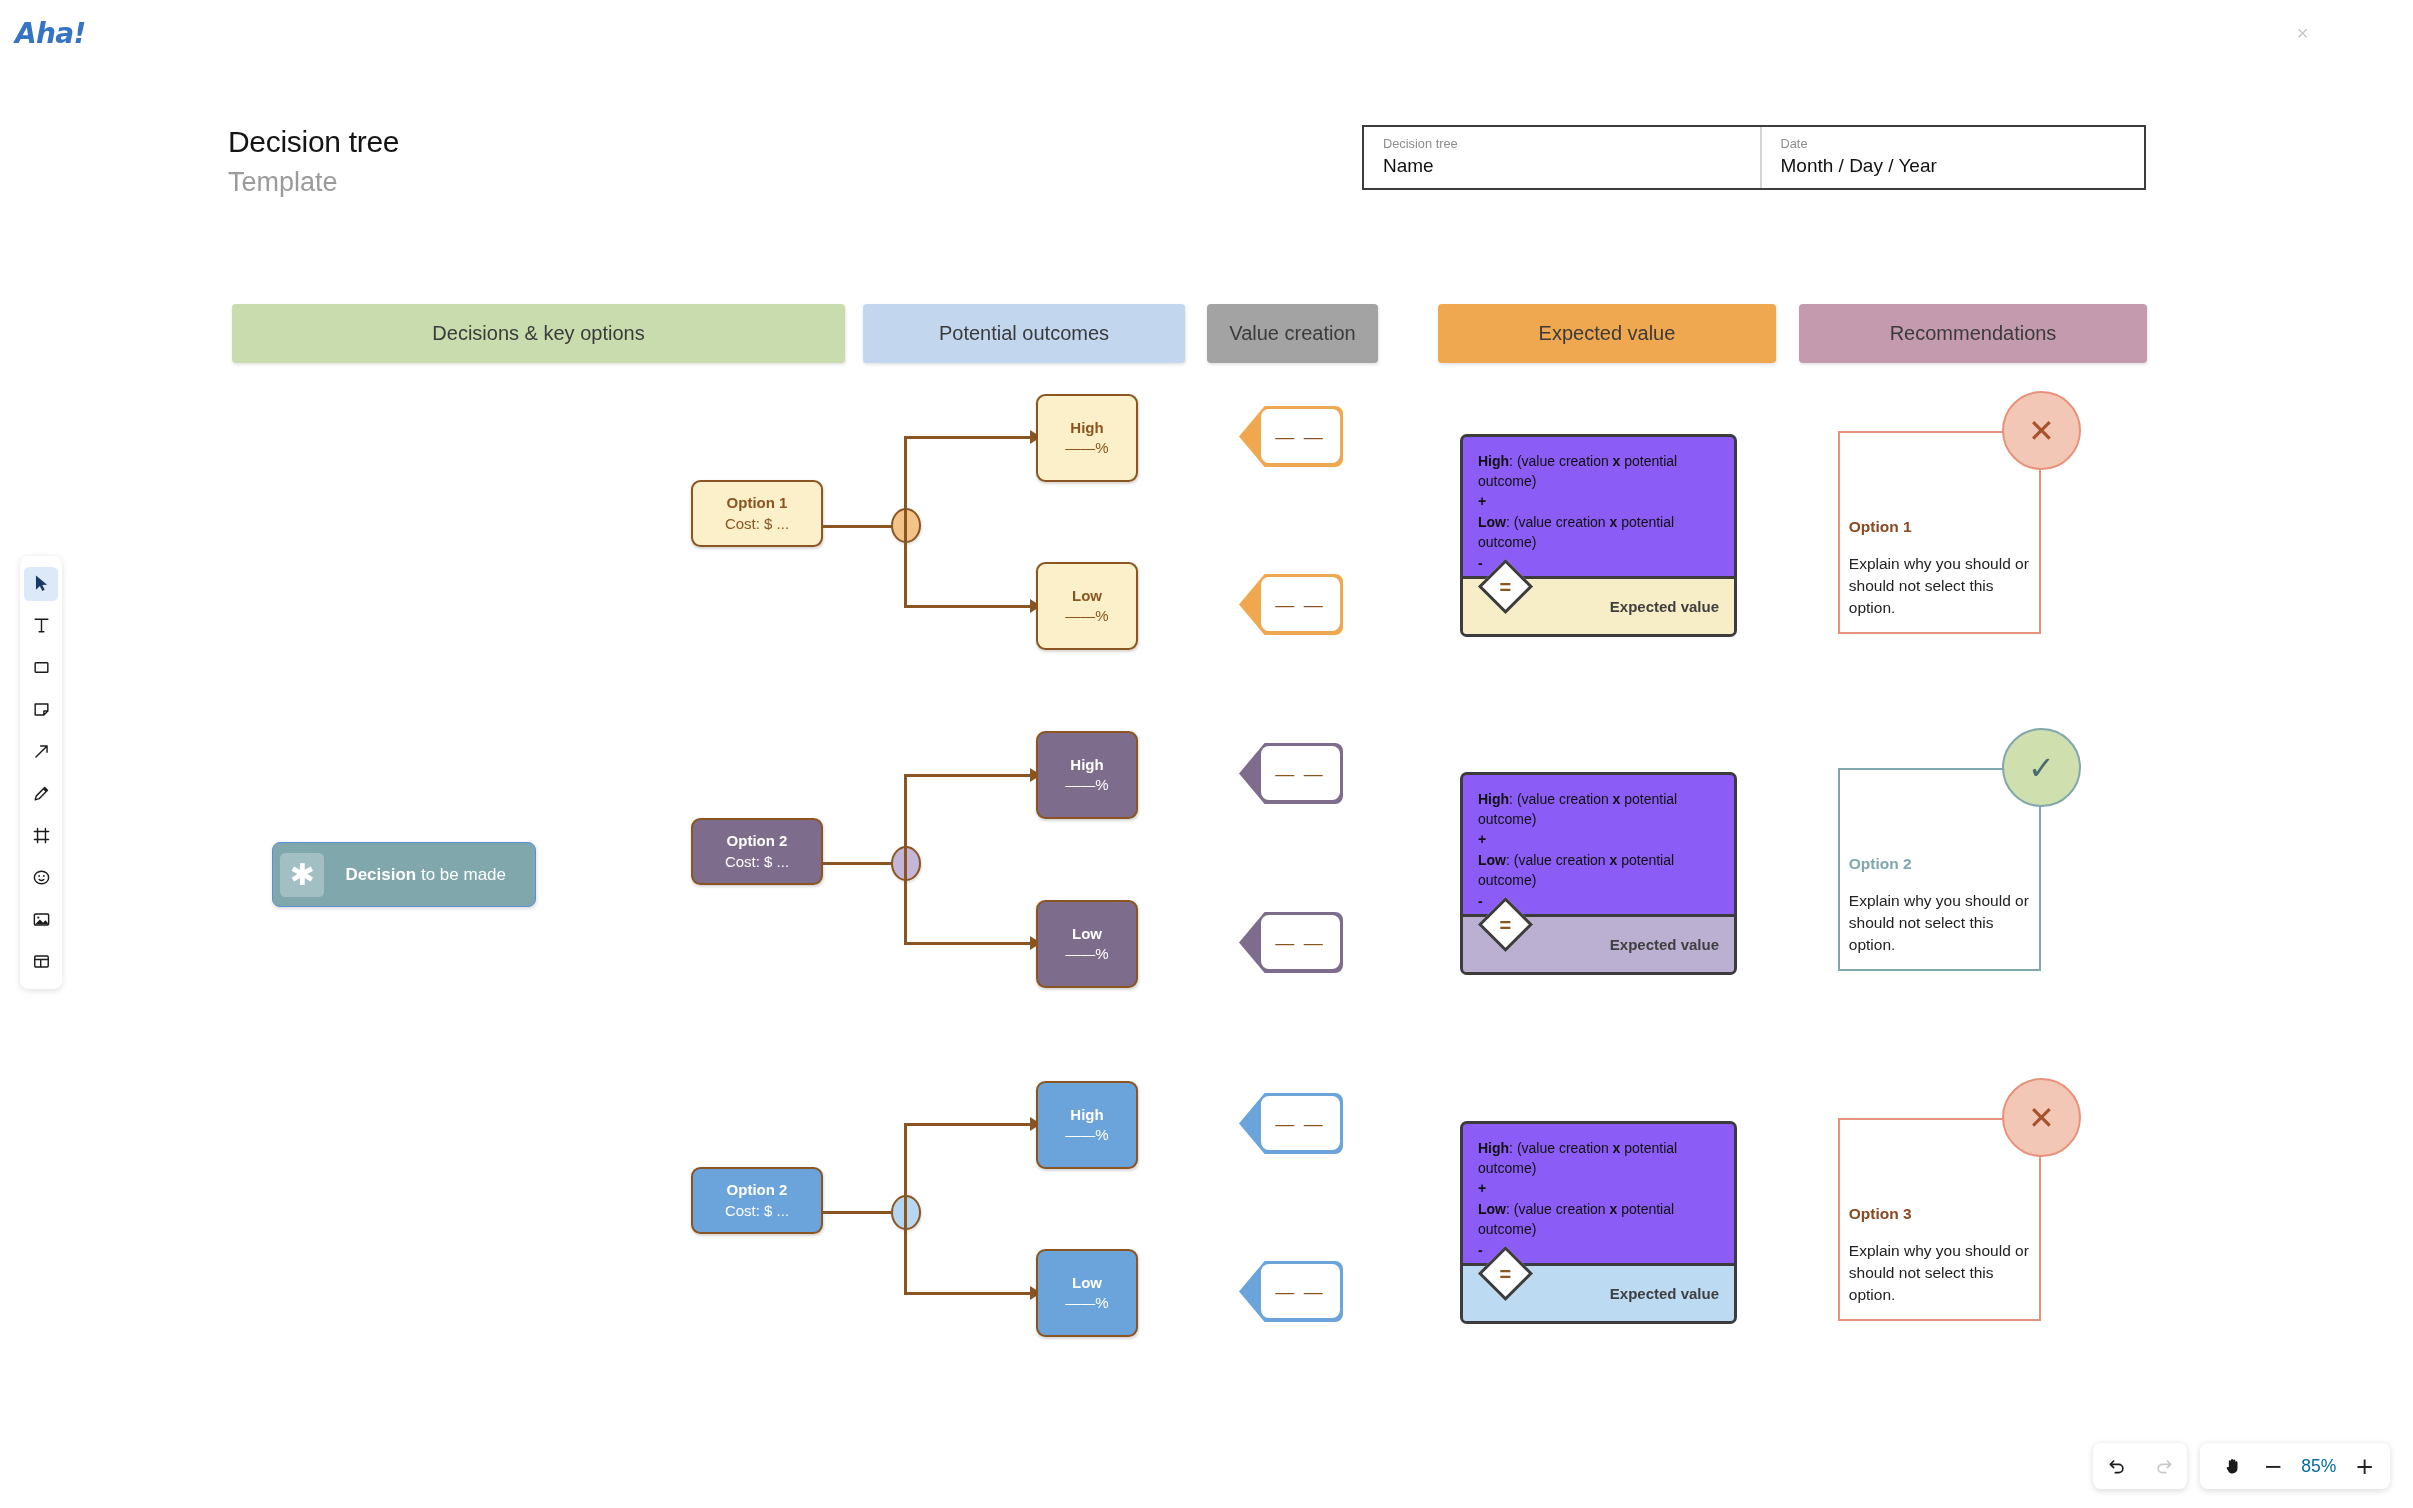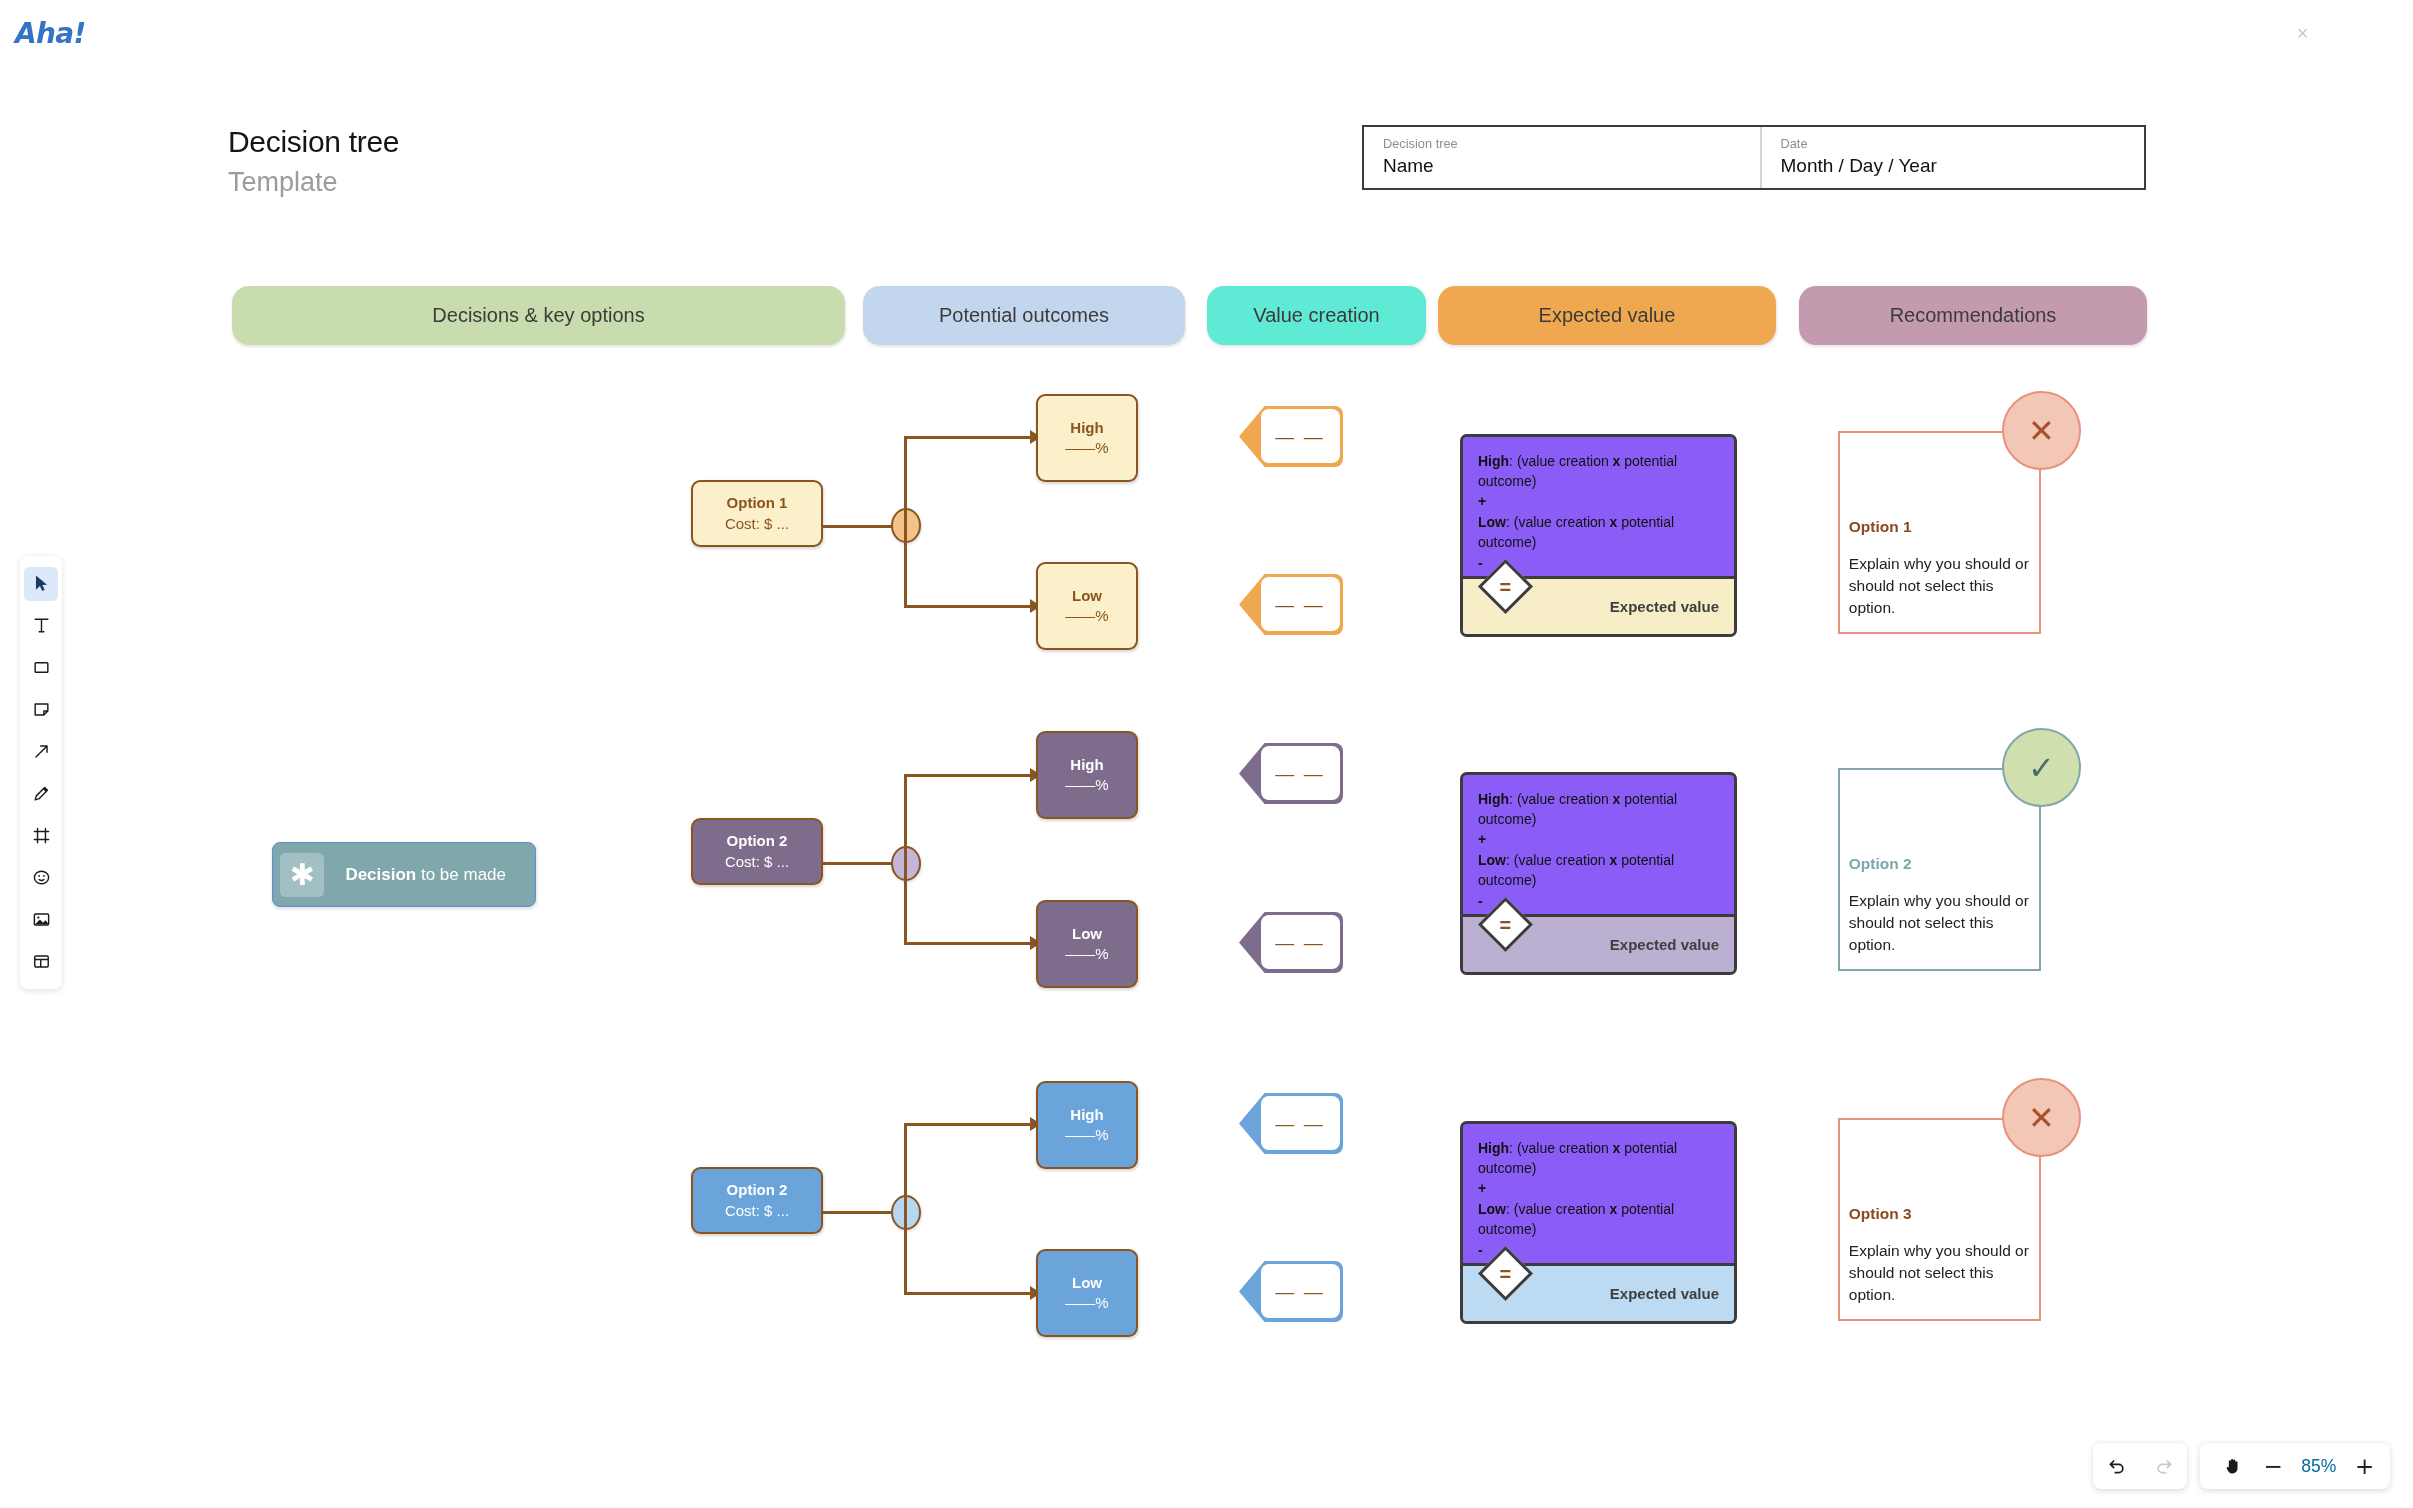"Decisions & key options" .col-head { border-radius: 17px -> 4px; top: 286px -> 304px }
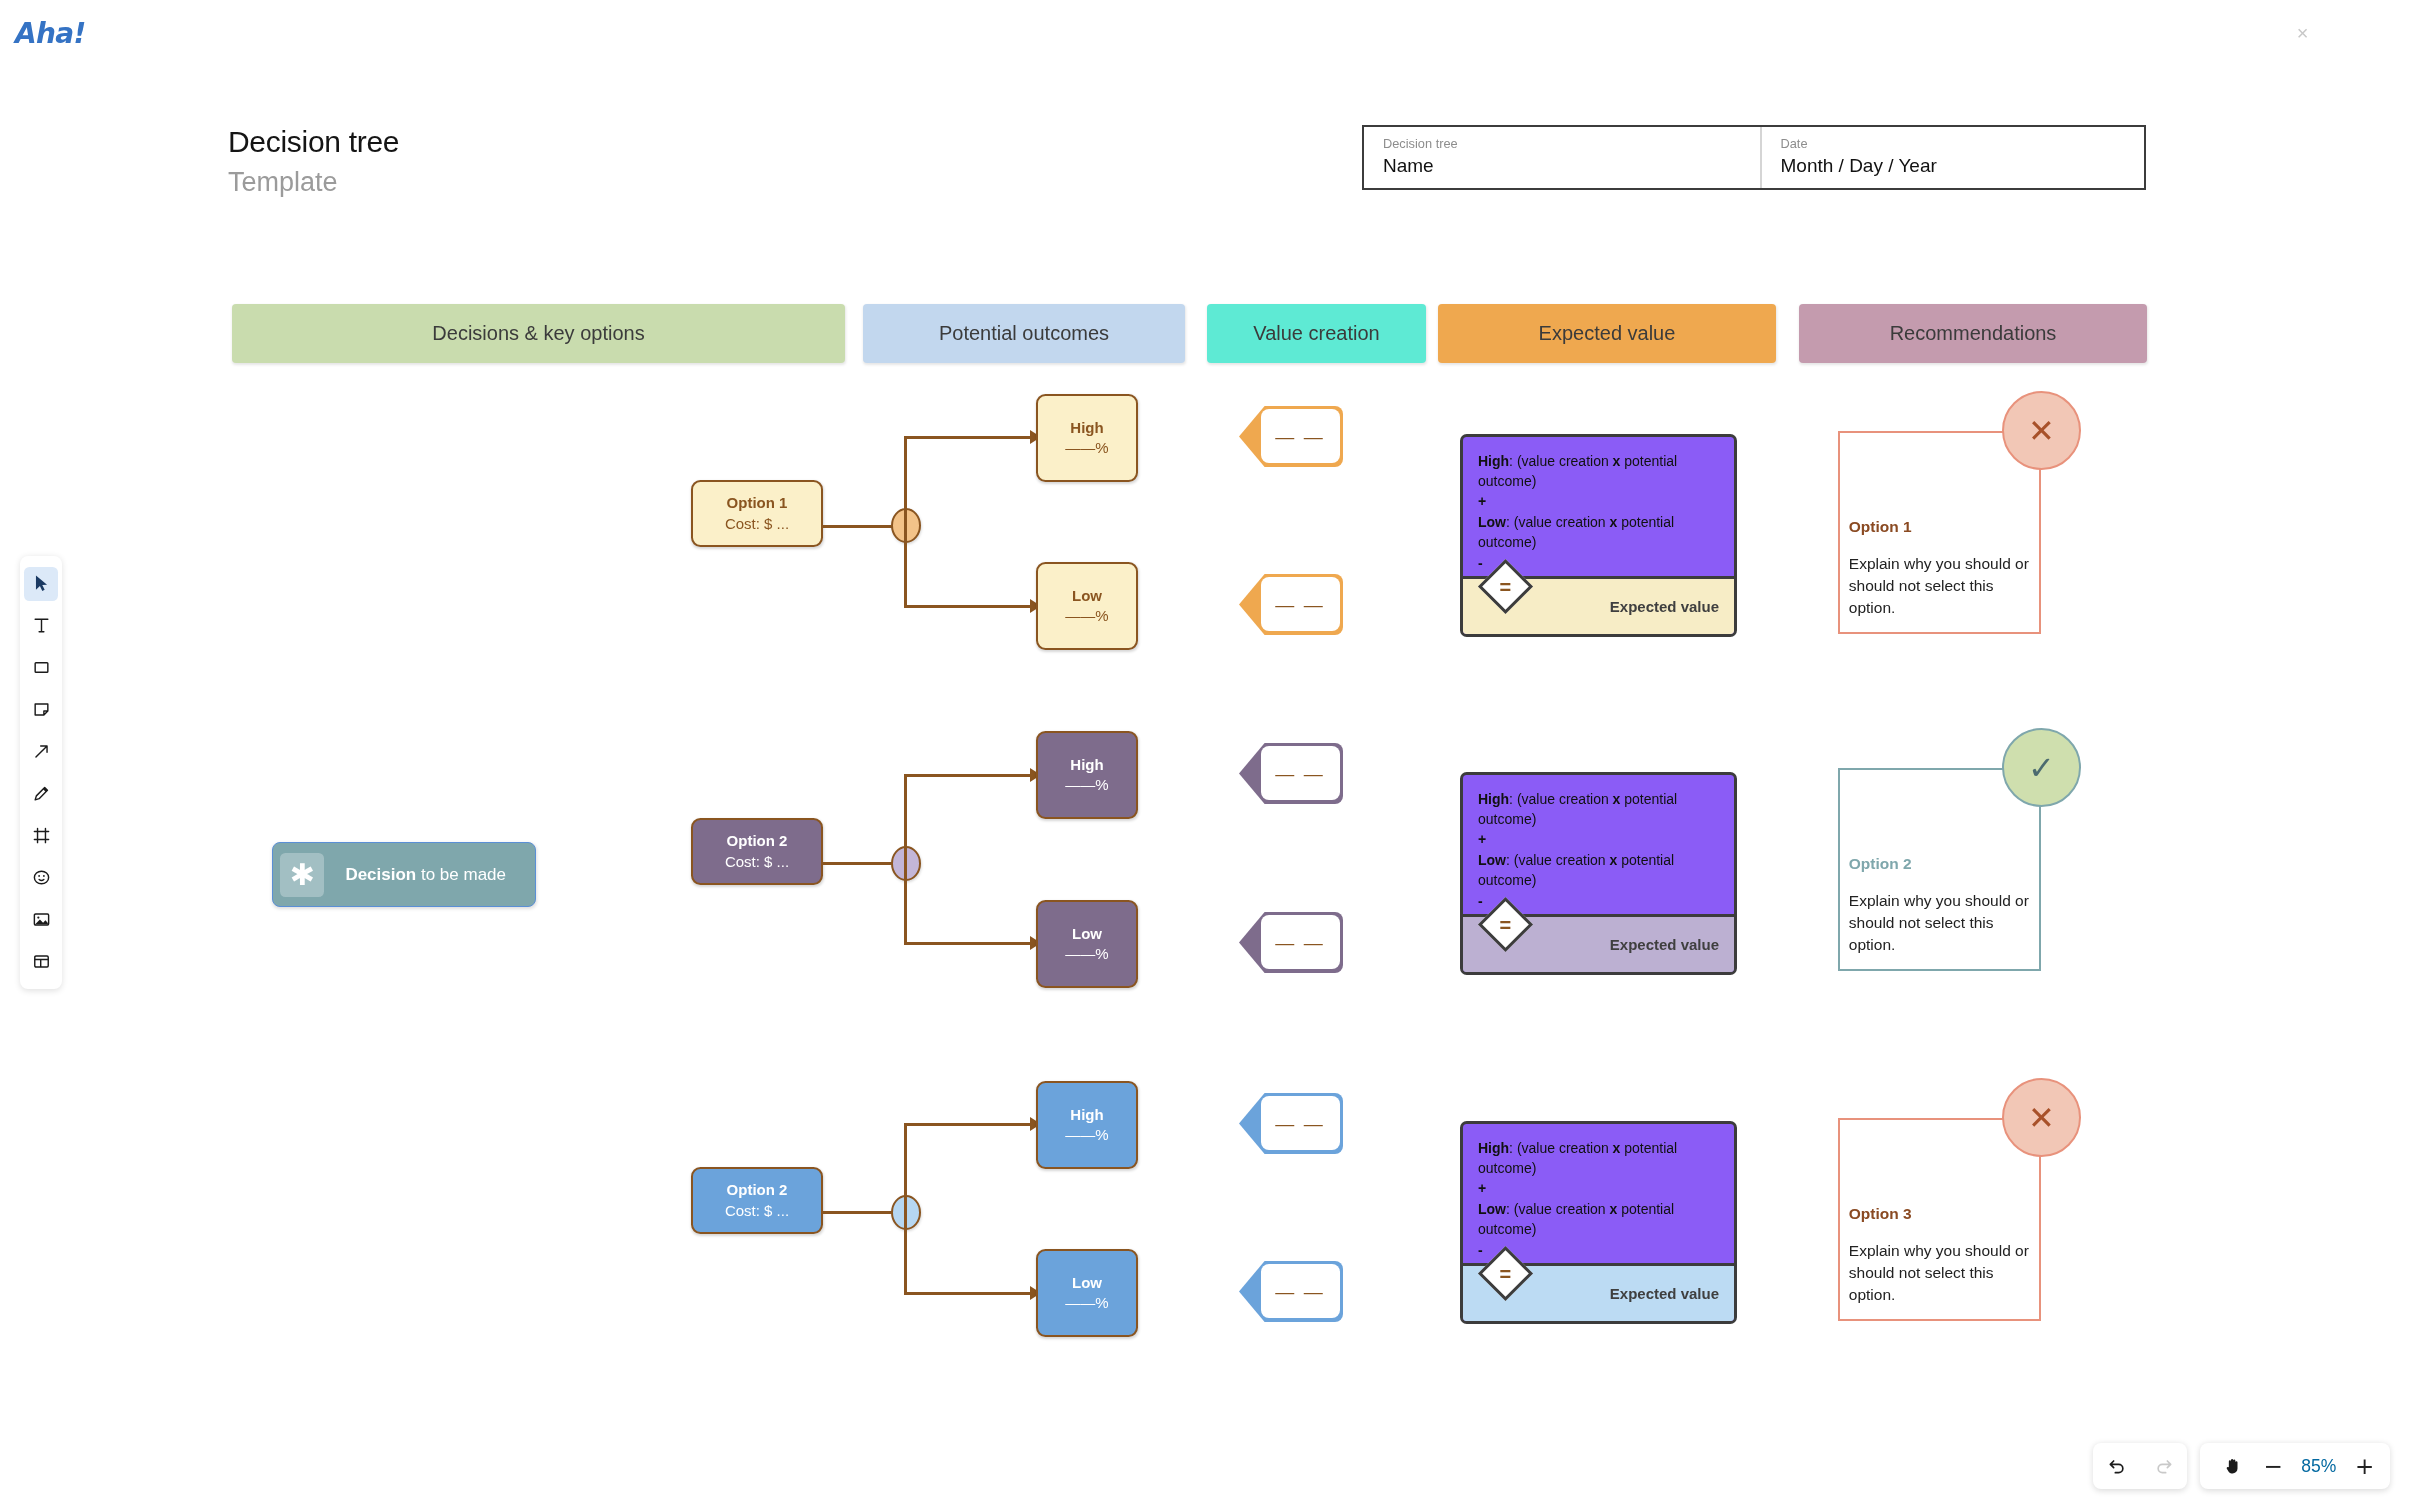"Value creation" div.col-head { background: #5eead4 -> #a3a3a3; width: 219px -> 171px }
